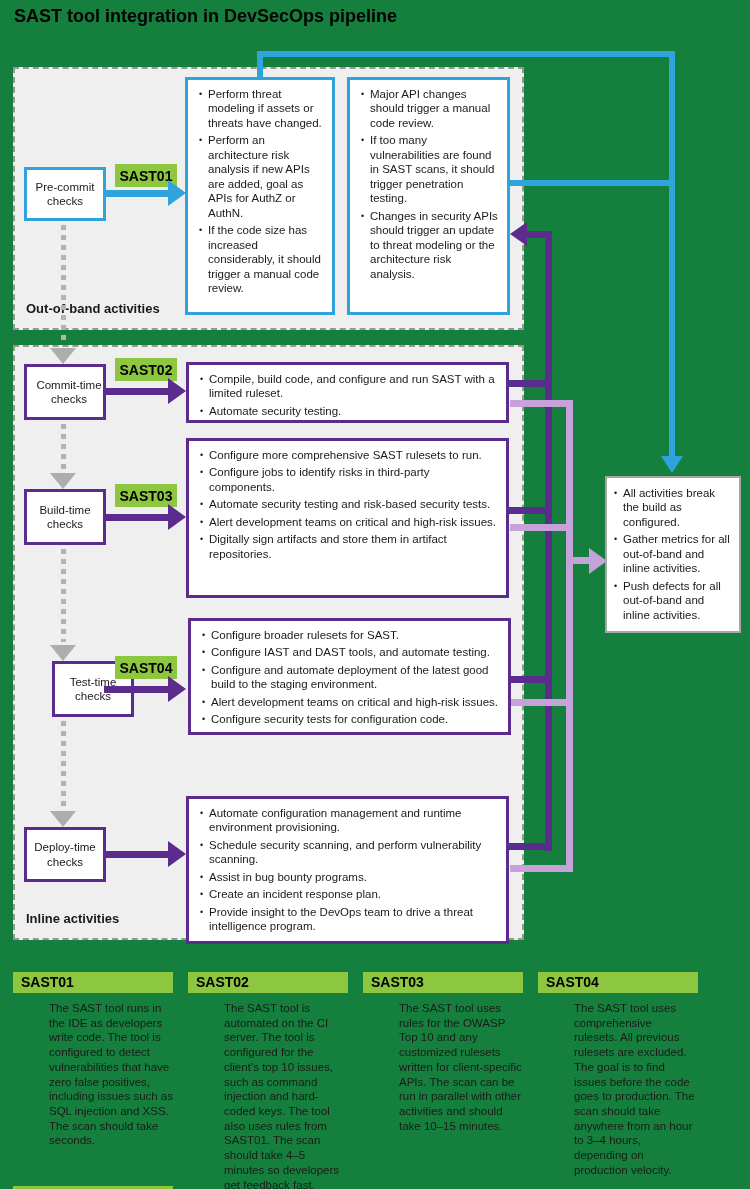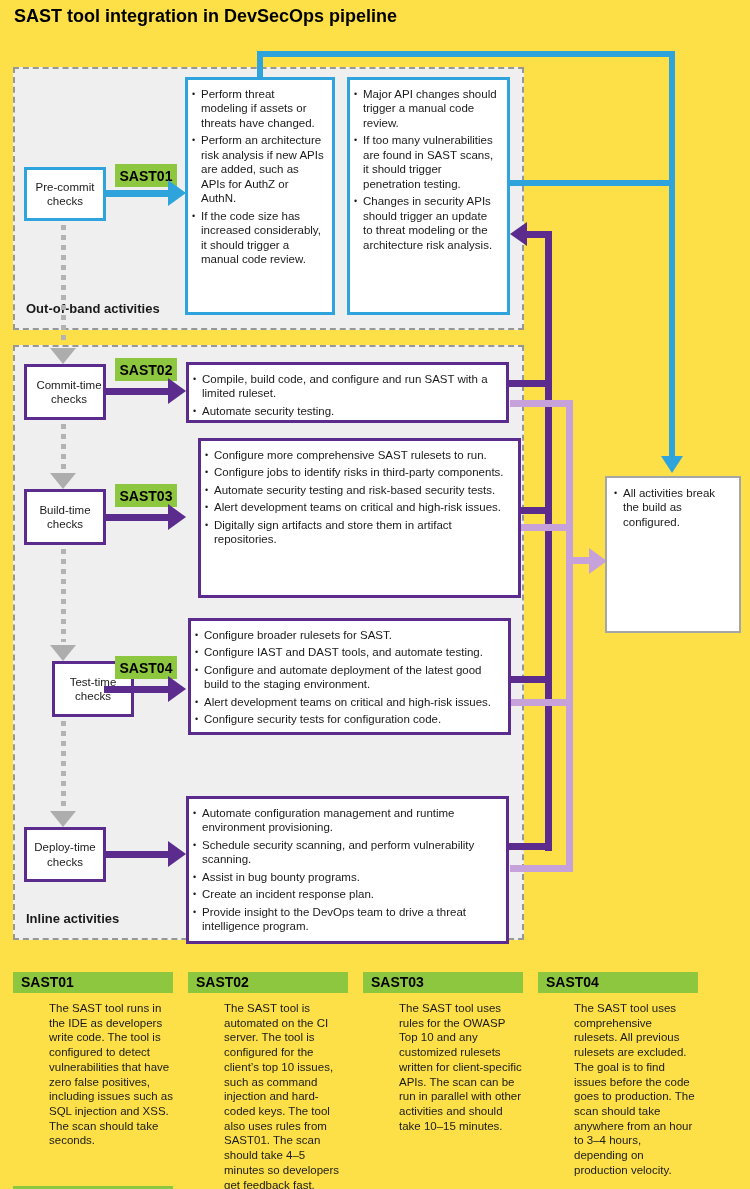"SAST tool integration in DevSecOps" .canvas { background: #fde047 -> #15803d }
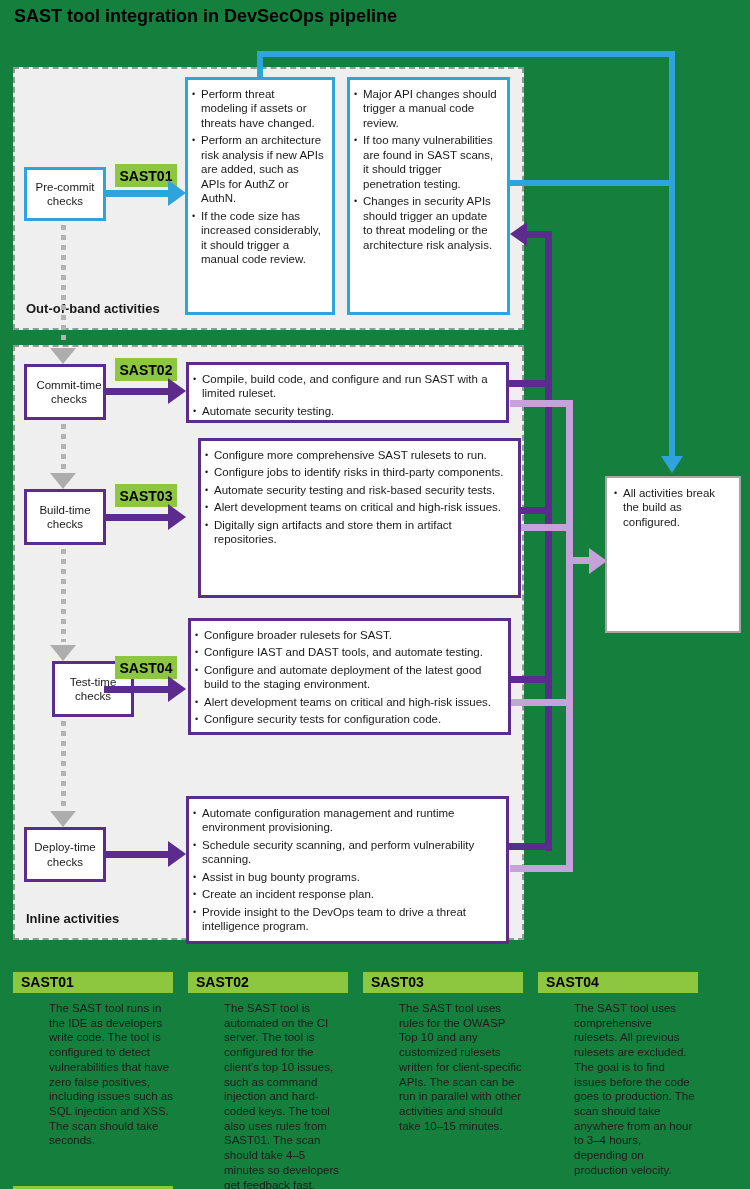"Perform threat modeling if assets" .bullets { padding: 7px 8px 7px 4px -> 7px 8px 7px 11px }
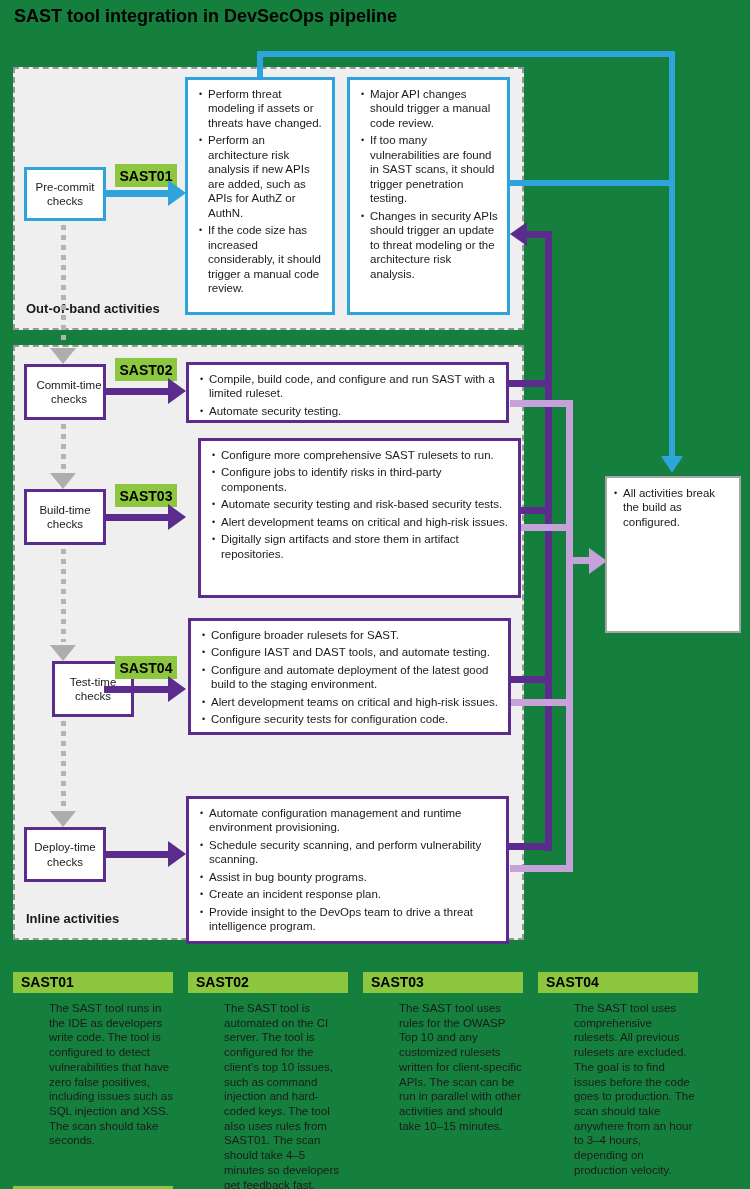"Perform an architecture risk analysis" li { text: such -> goal }
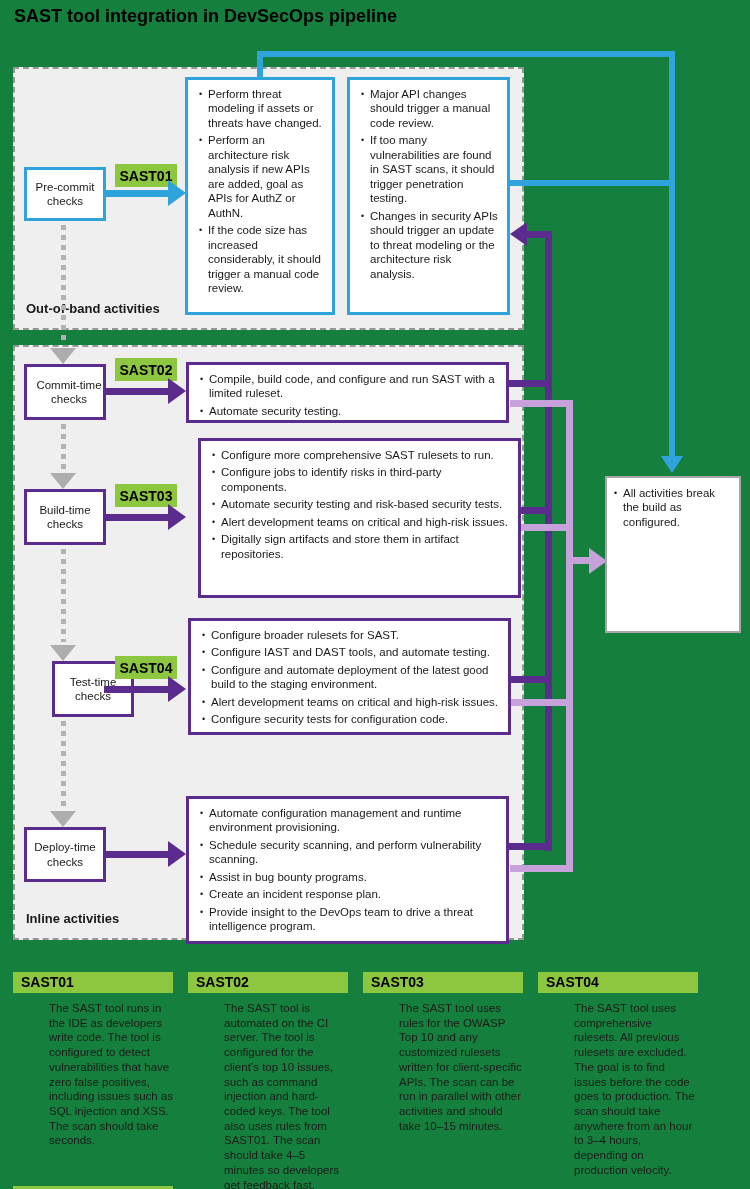"Configure more comprehensive SAST" div.abs { margin-left: 12px -> none }
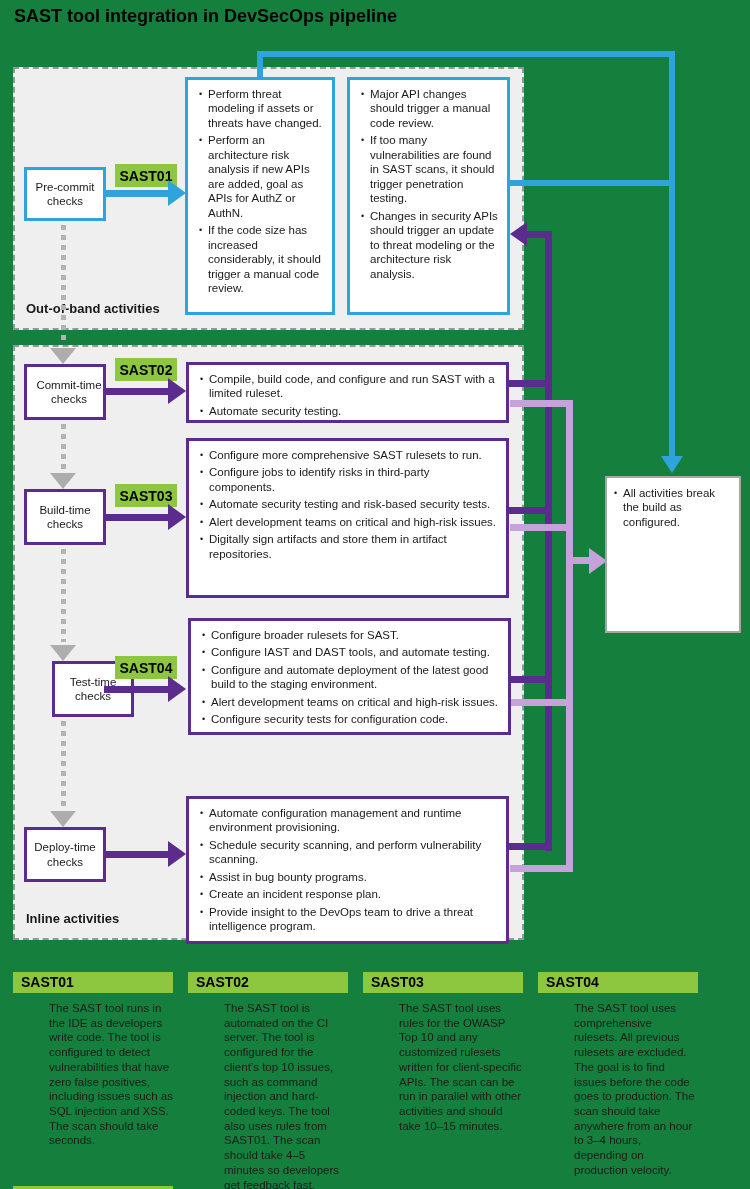"Gather metrics for all out-of-band" li { html: none -> <li>Gather metrics for all out-of-band and inline activities.</li> }
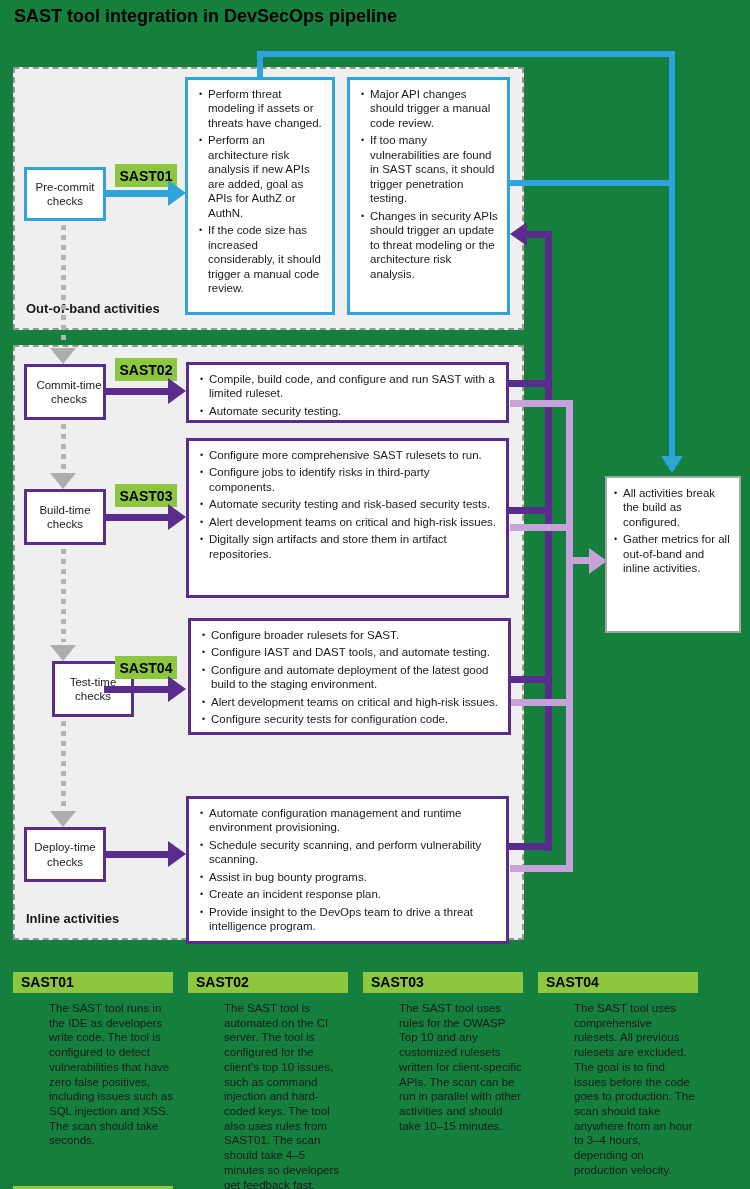"Push defects for all out-of-band" li { html: none -> <li>Push defects for all out-of-band and inline activities.</li> }
